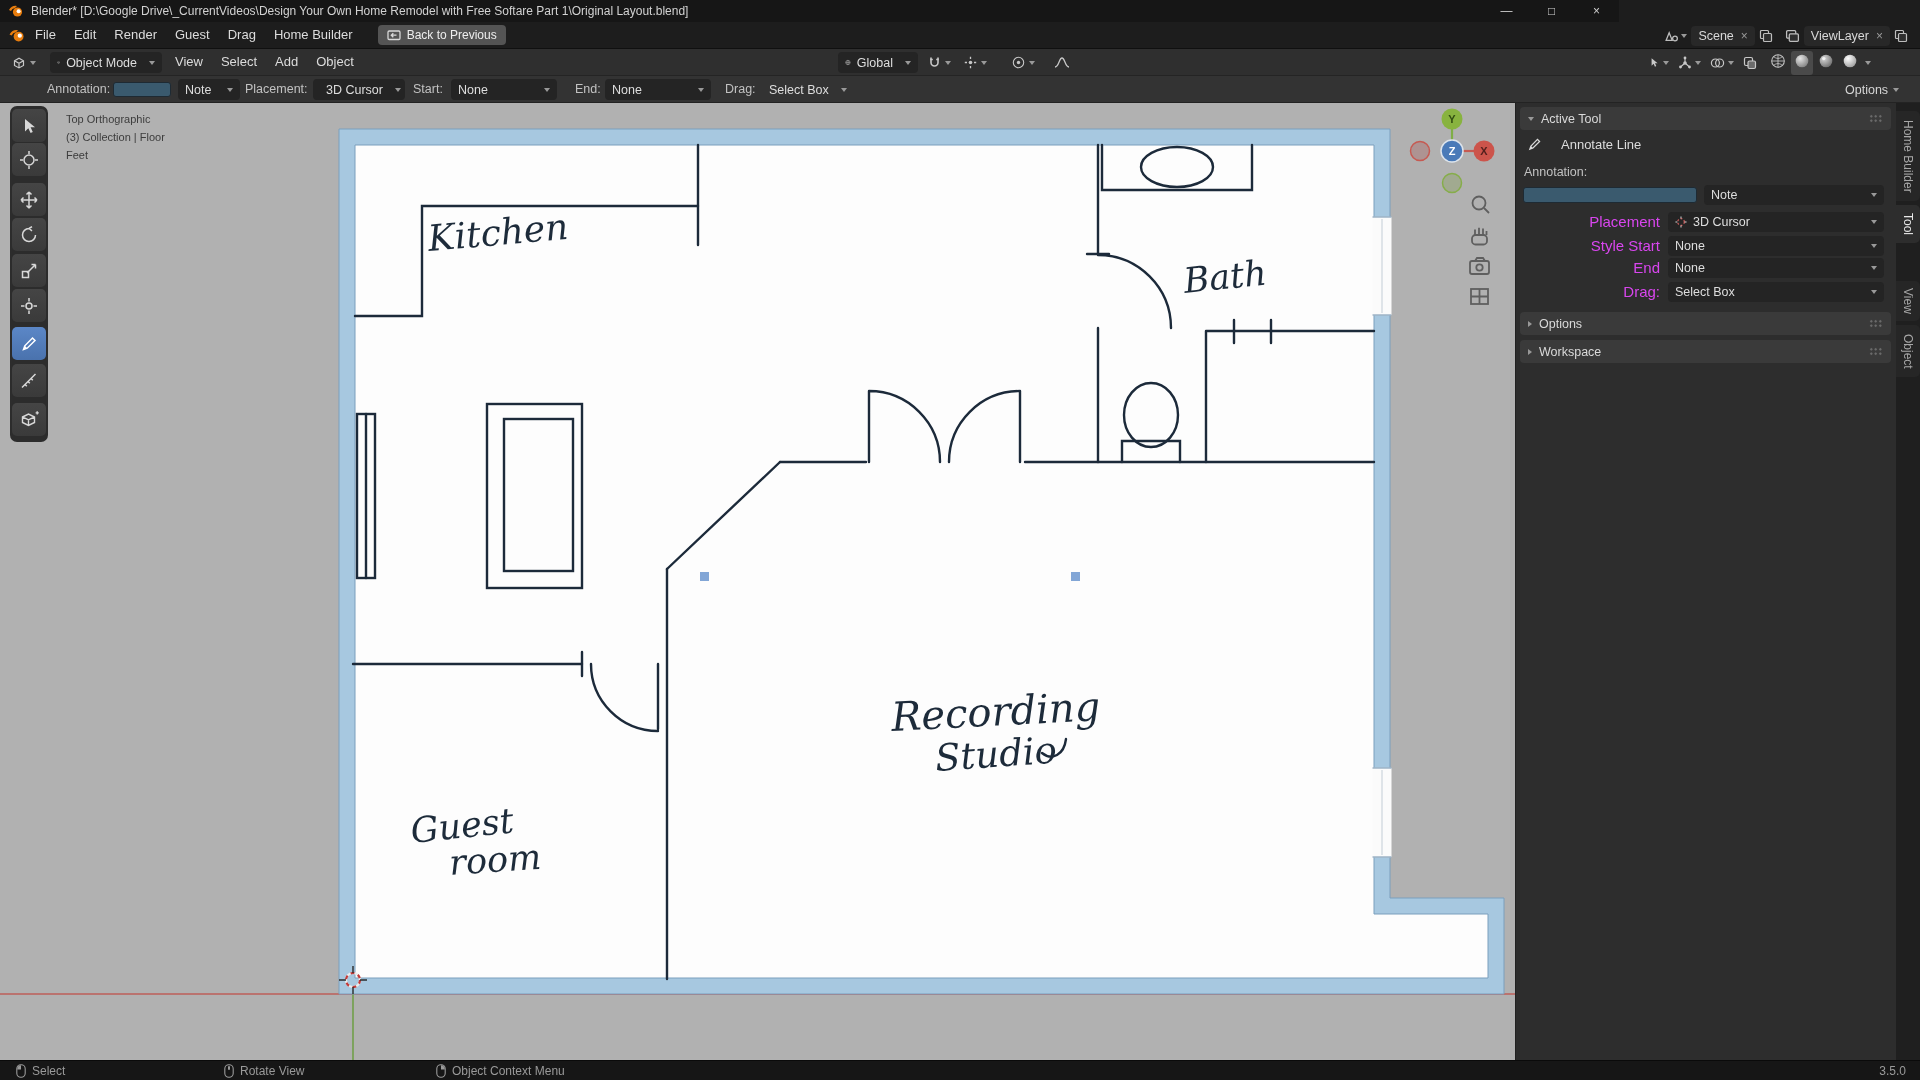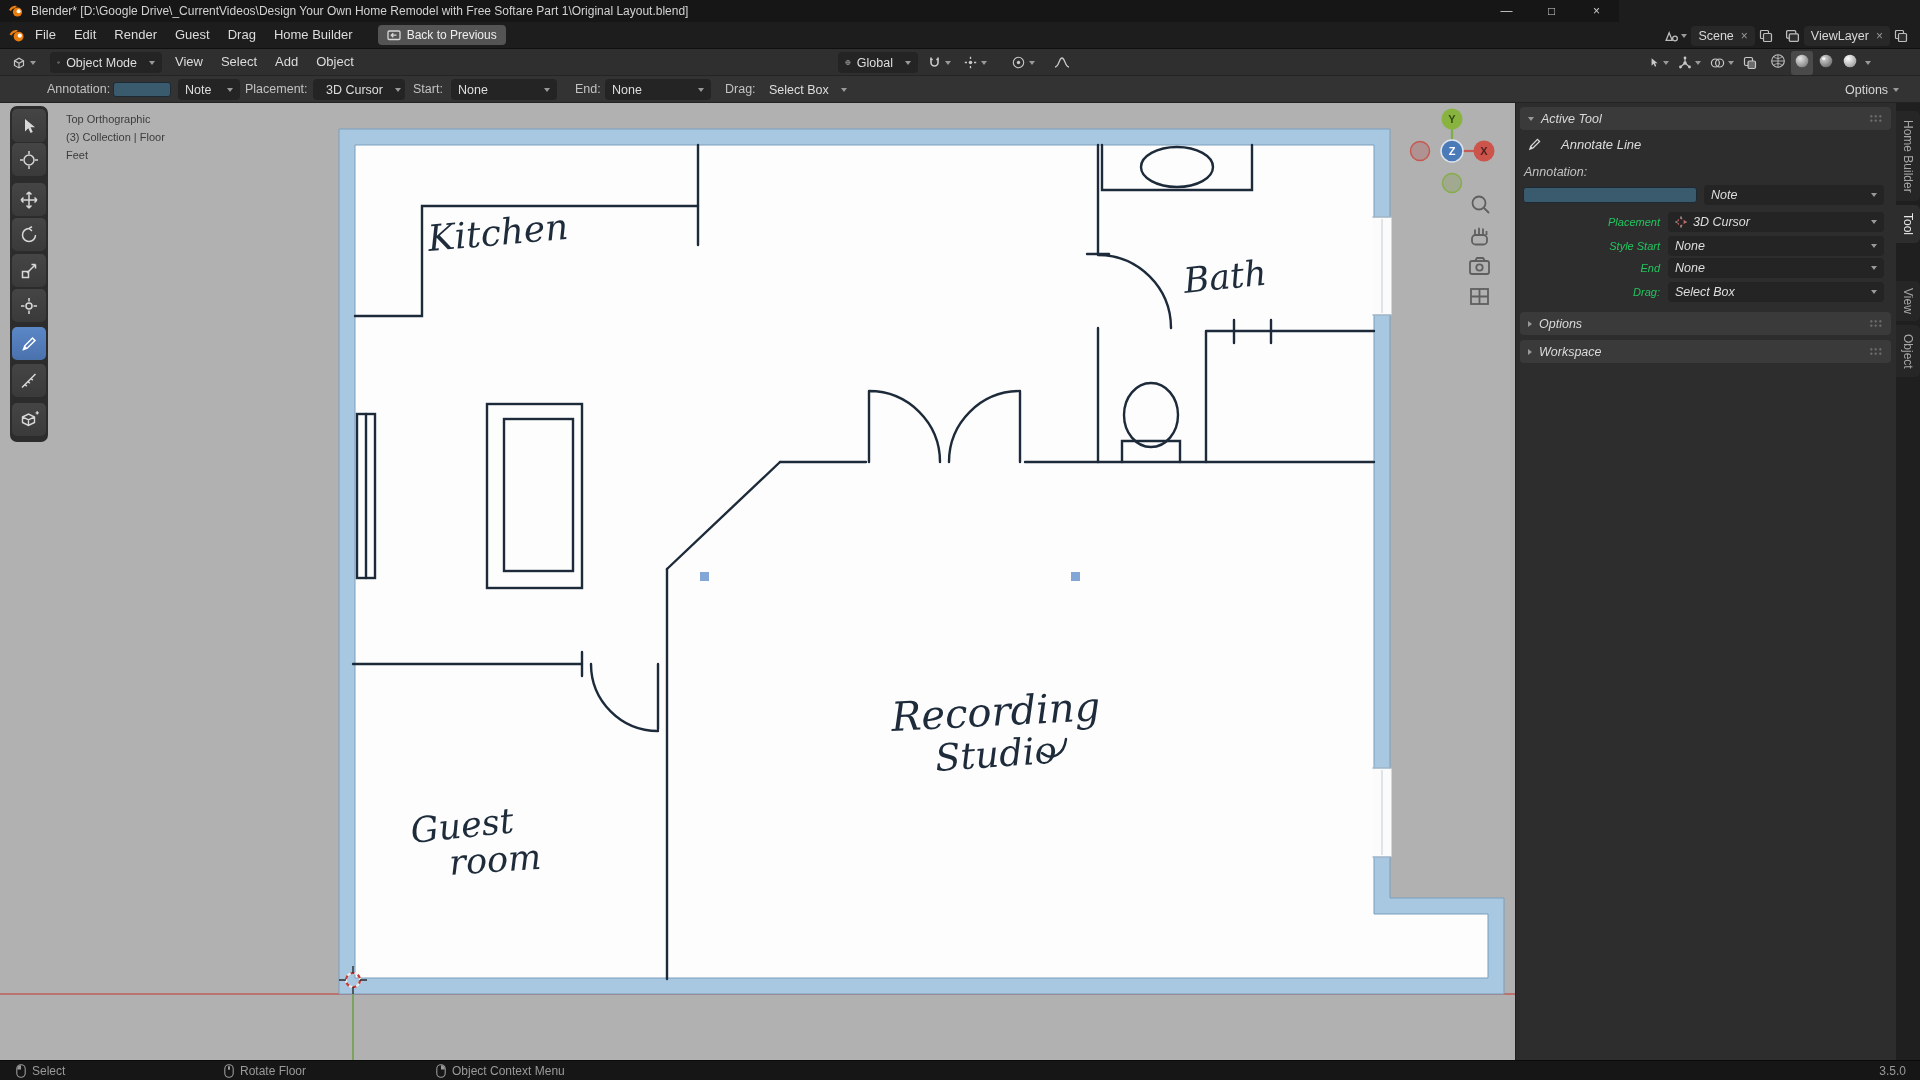"Active Tool" .npanel { font-style: italic -> none }
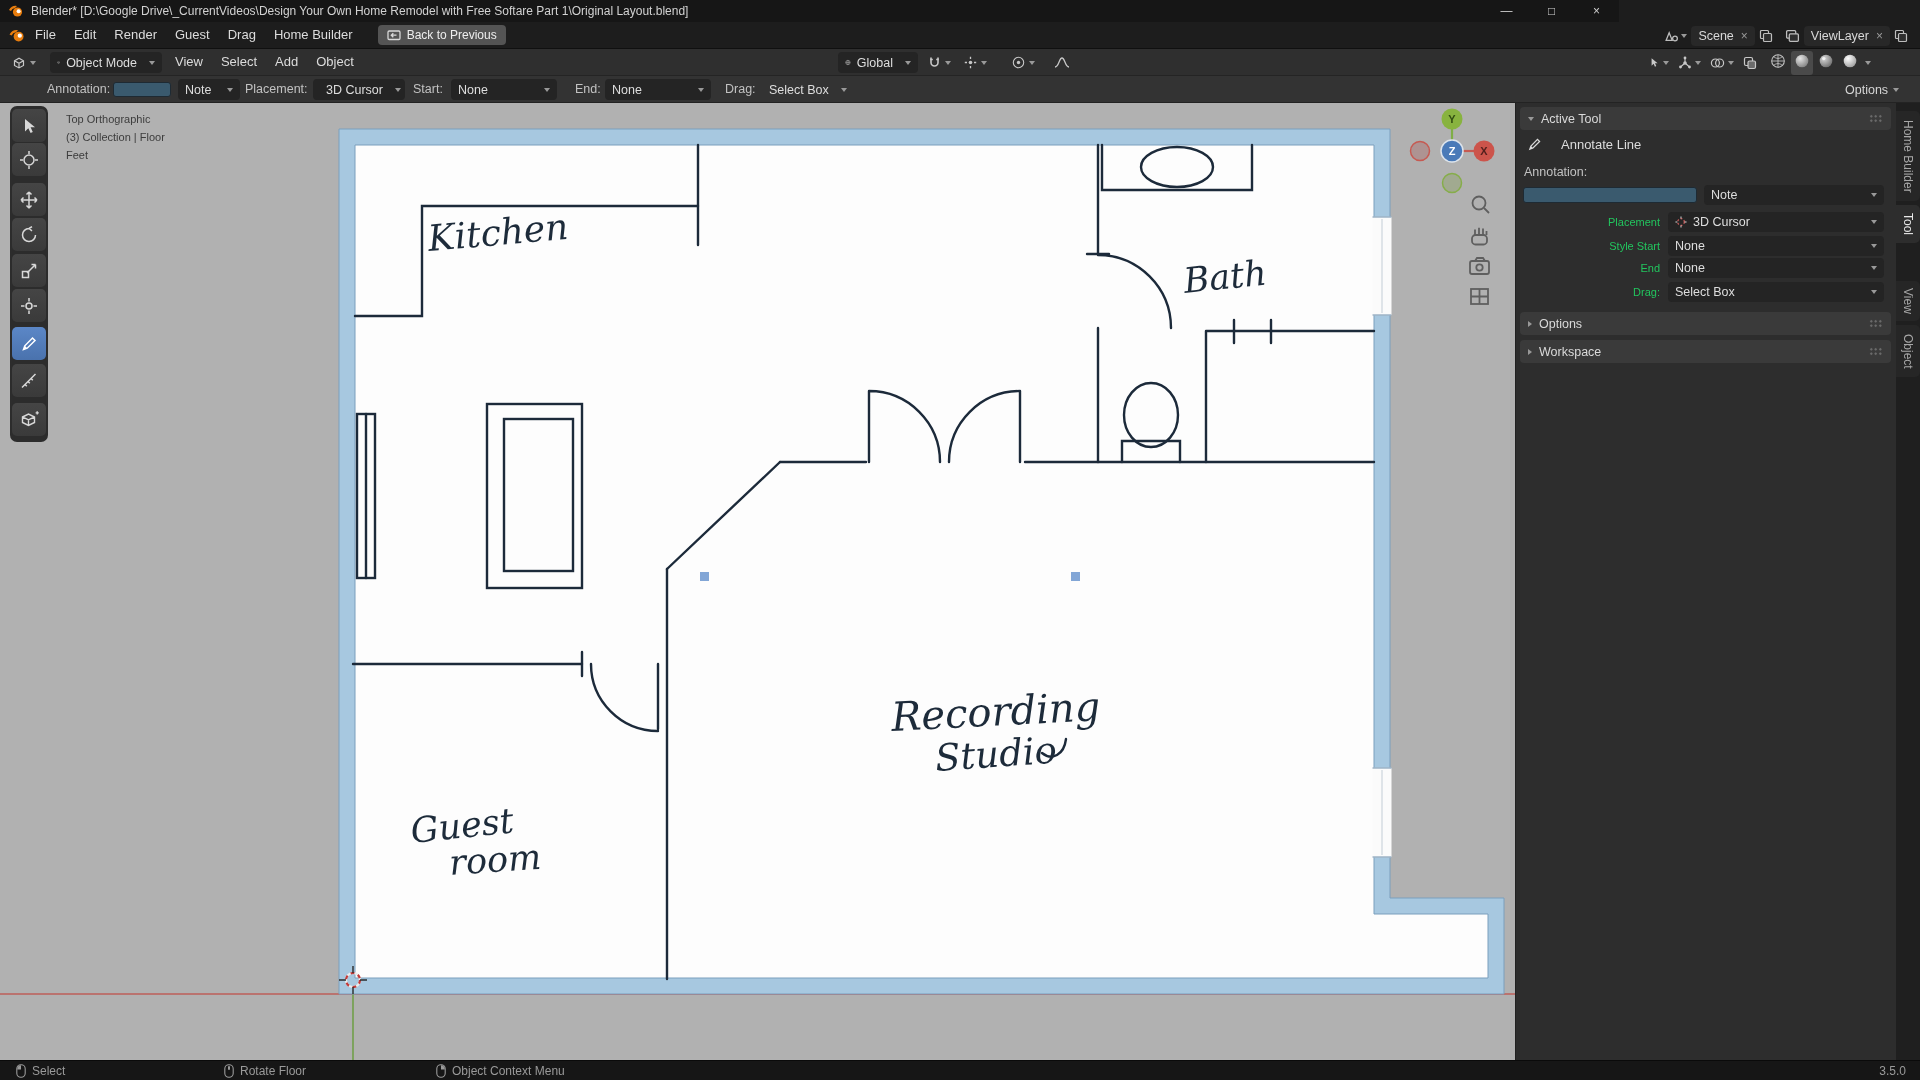"Placement" .plabel { color: #22c55e -> #d946ef; font-size: 11px -> 15px }
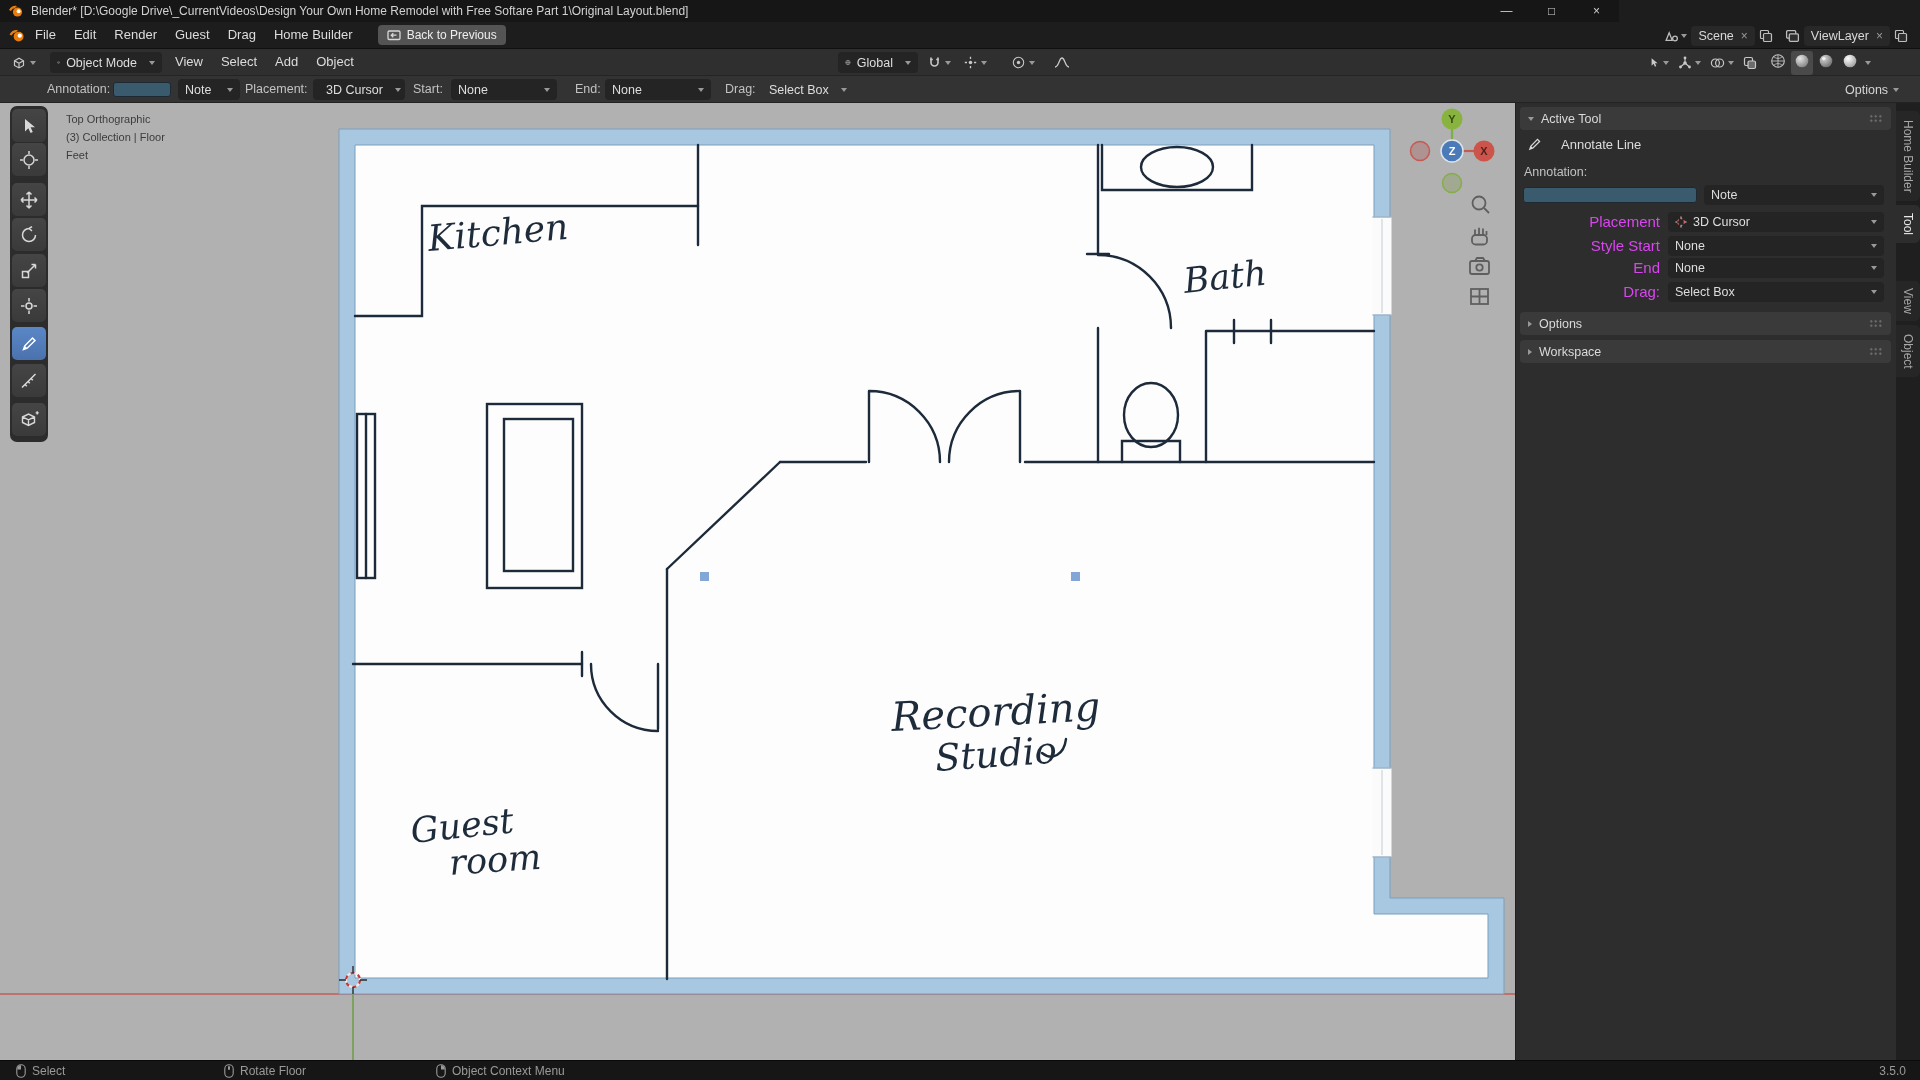"Rotate Floor" span { text: Floor -> View }
